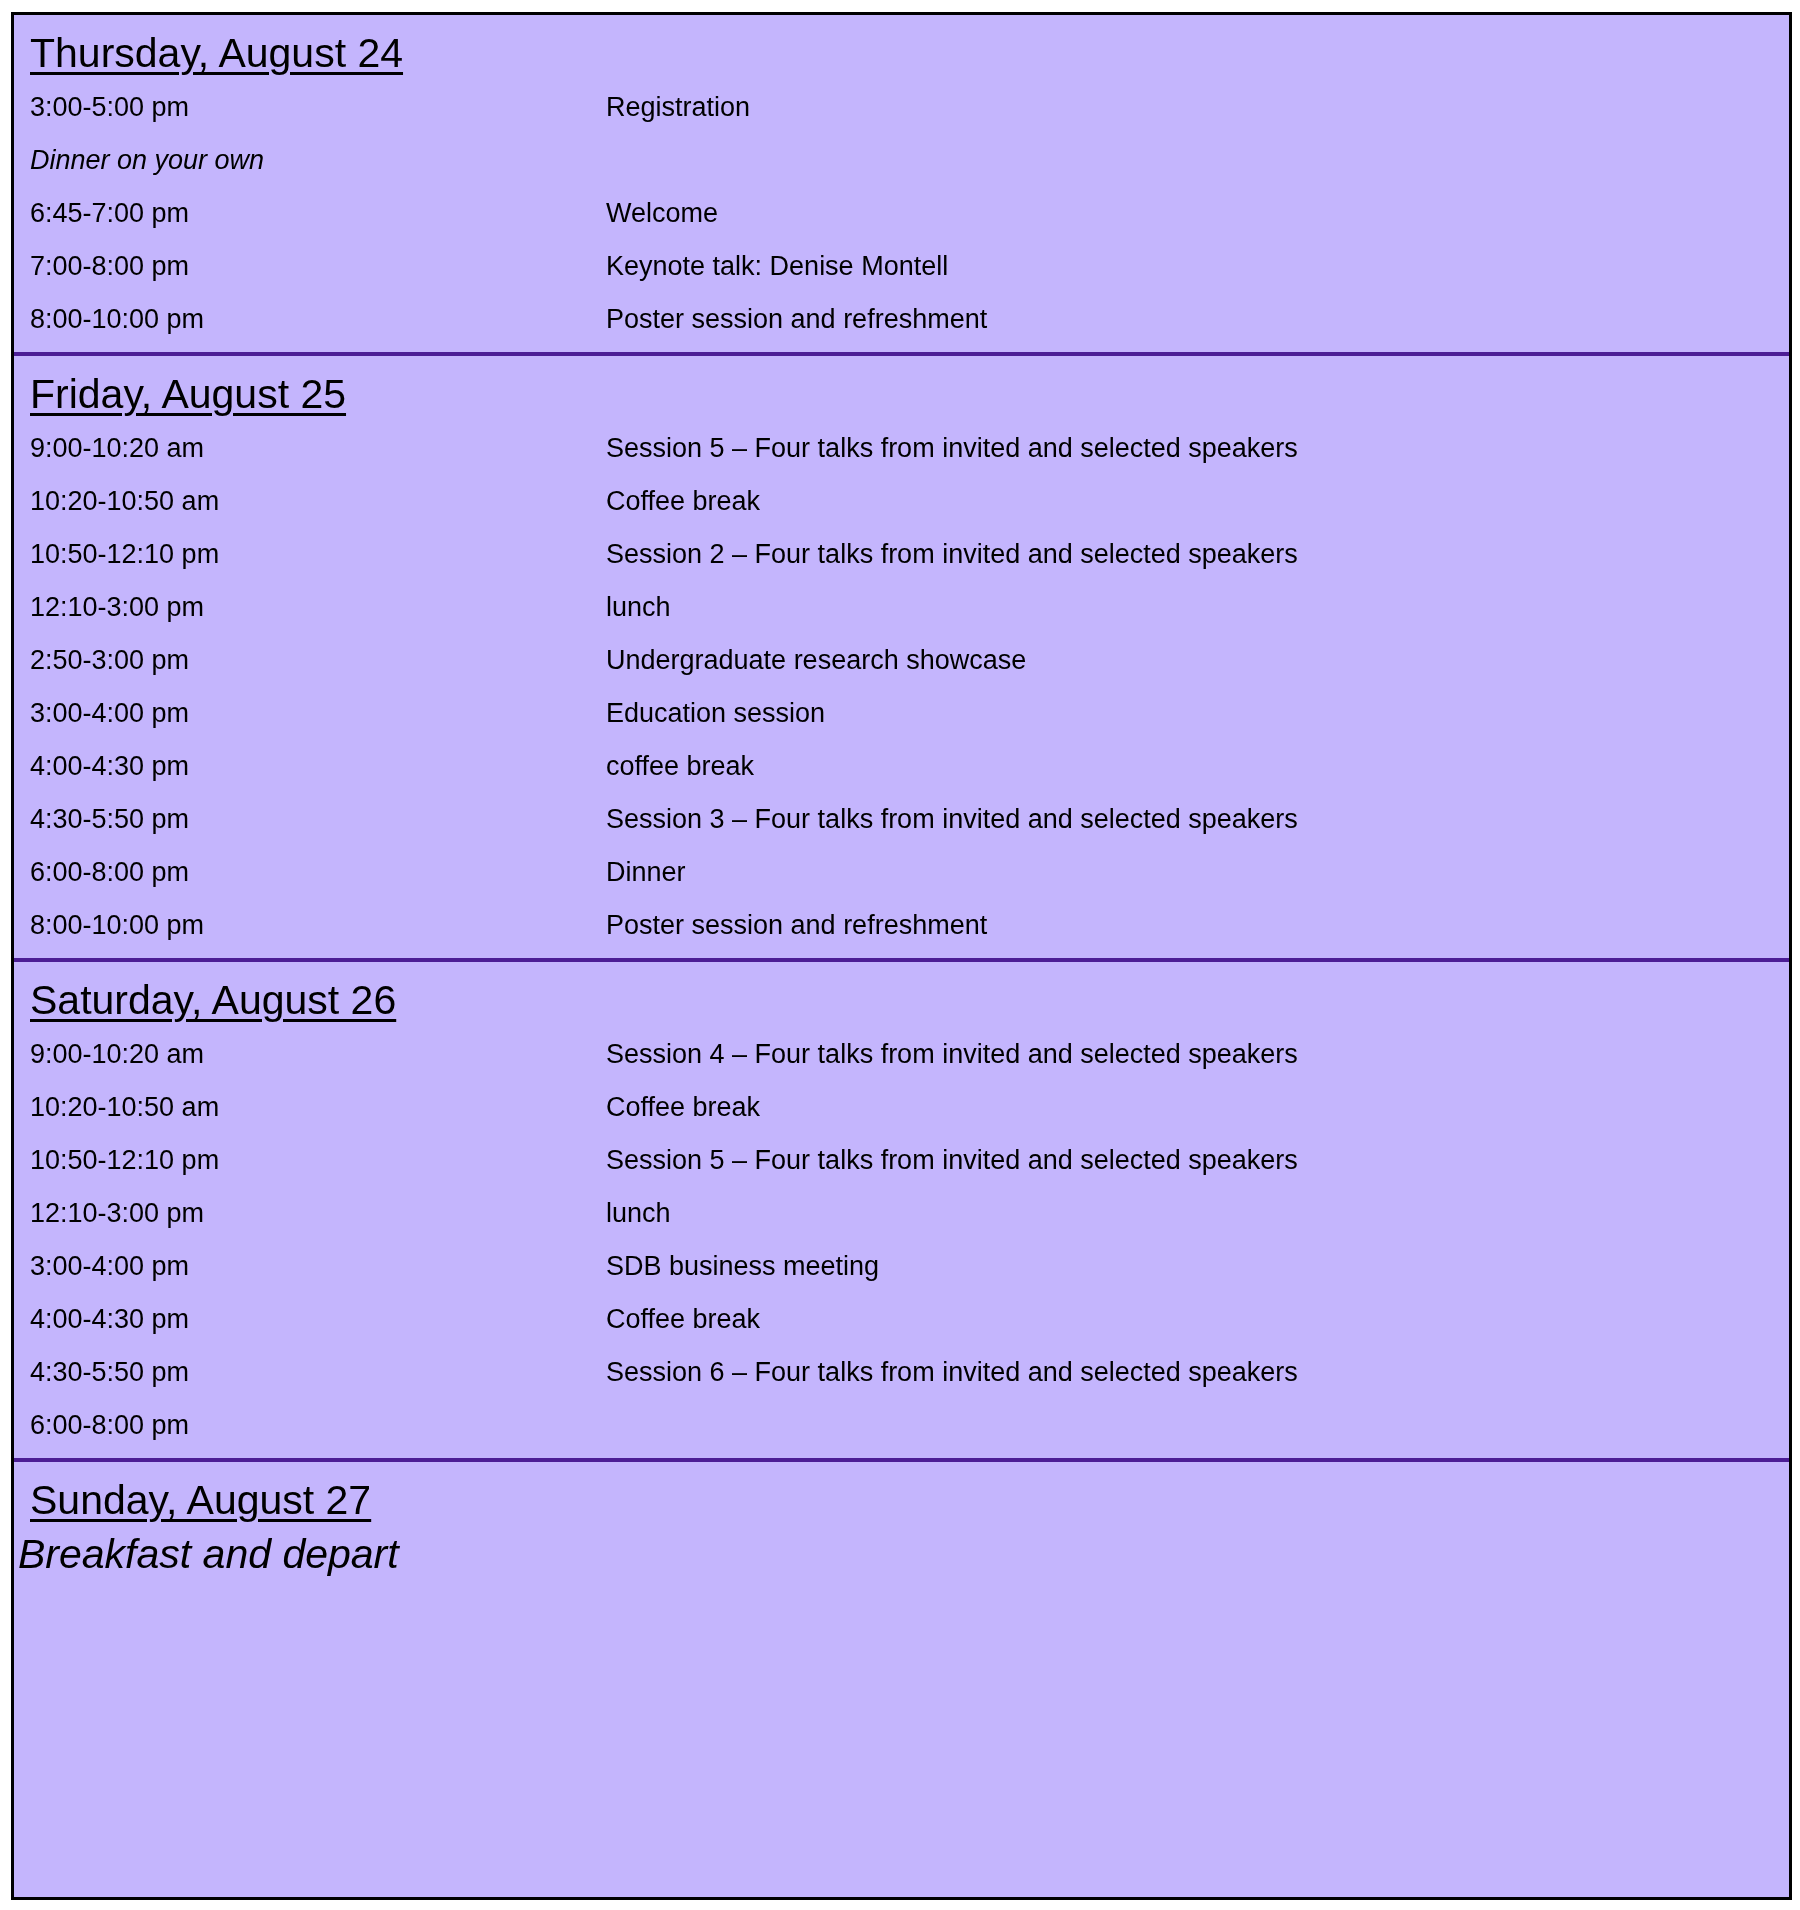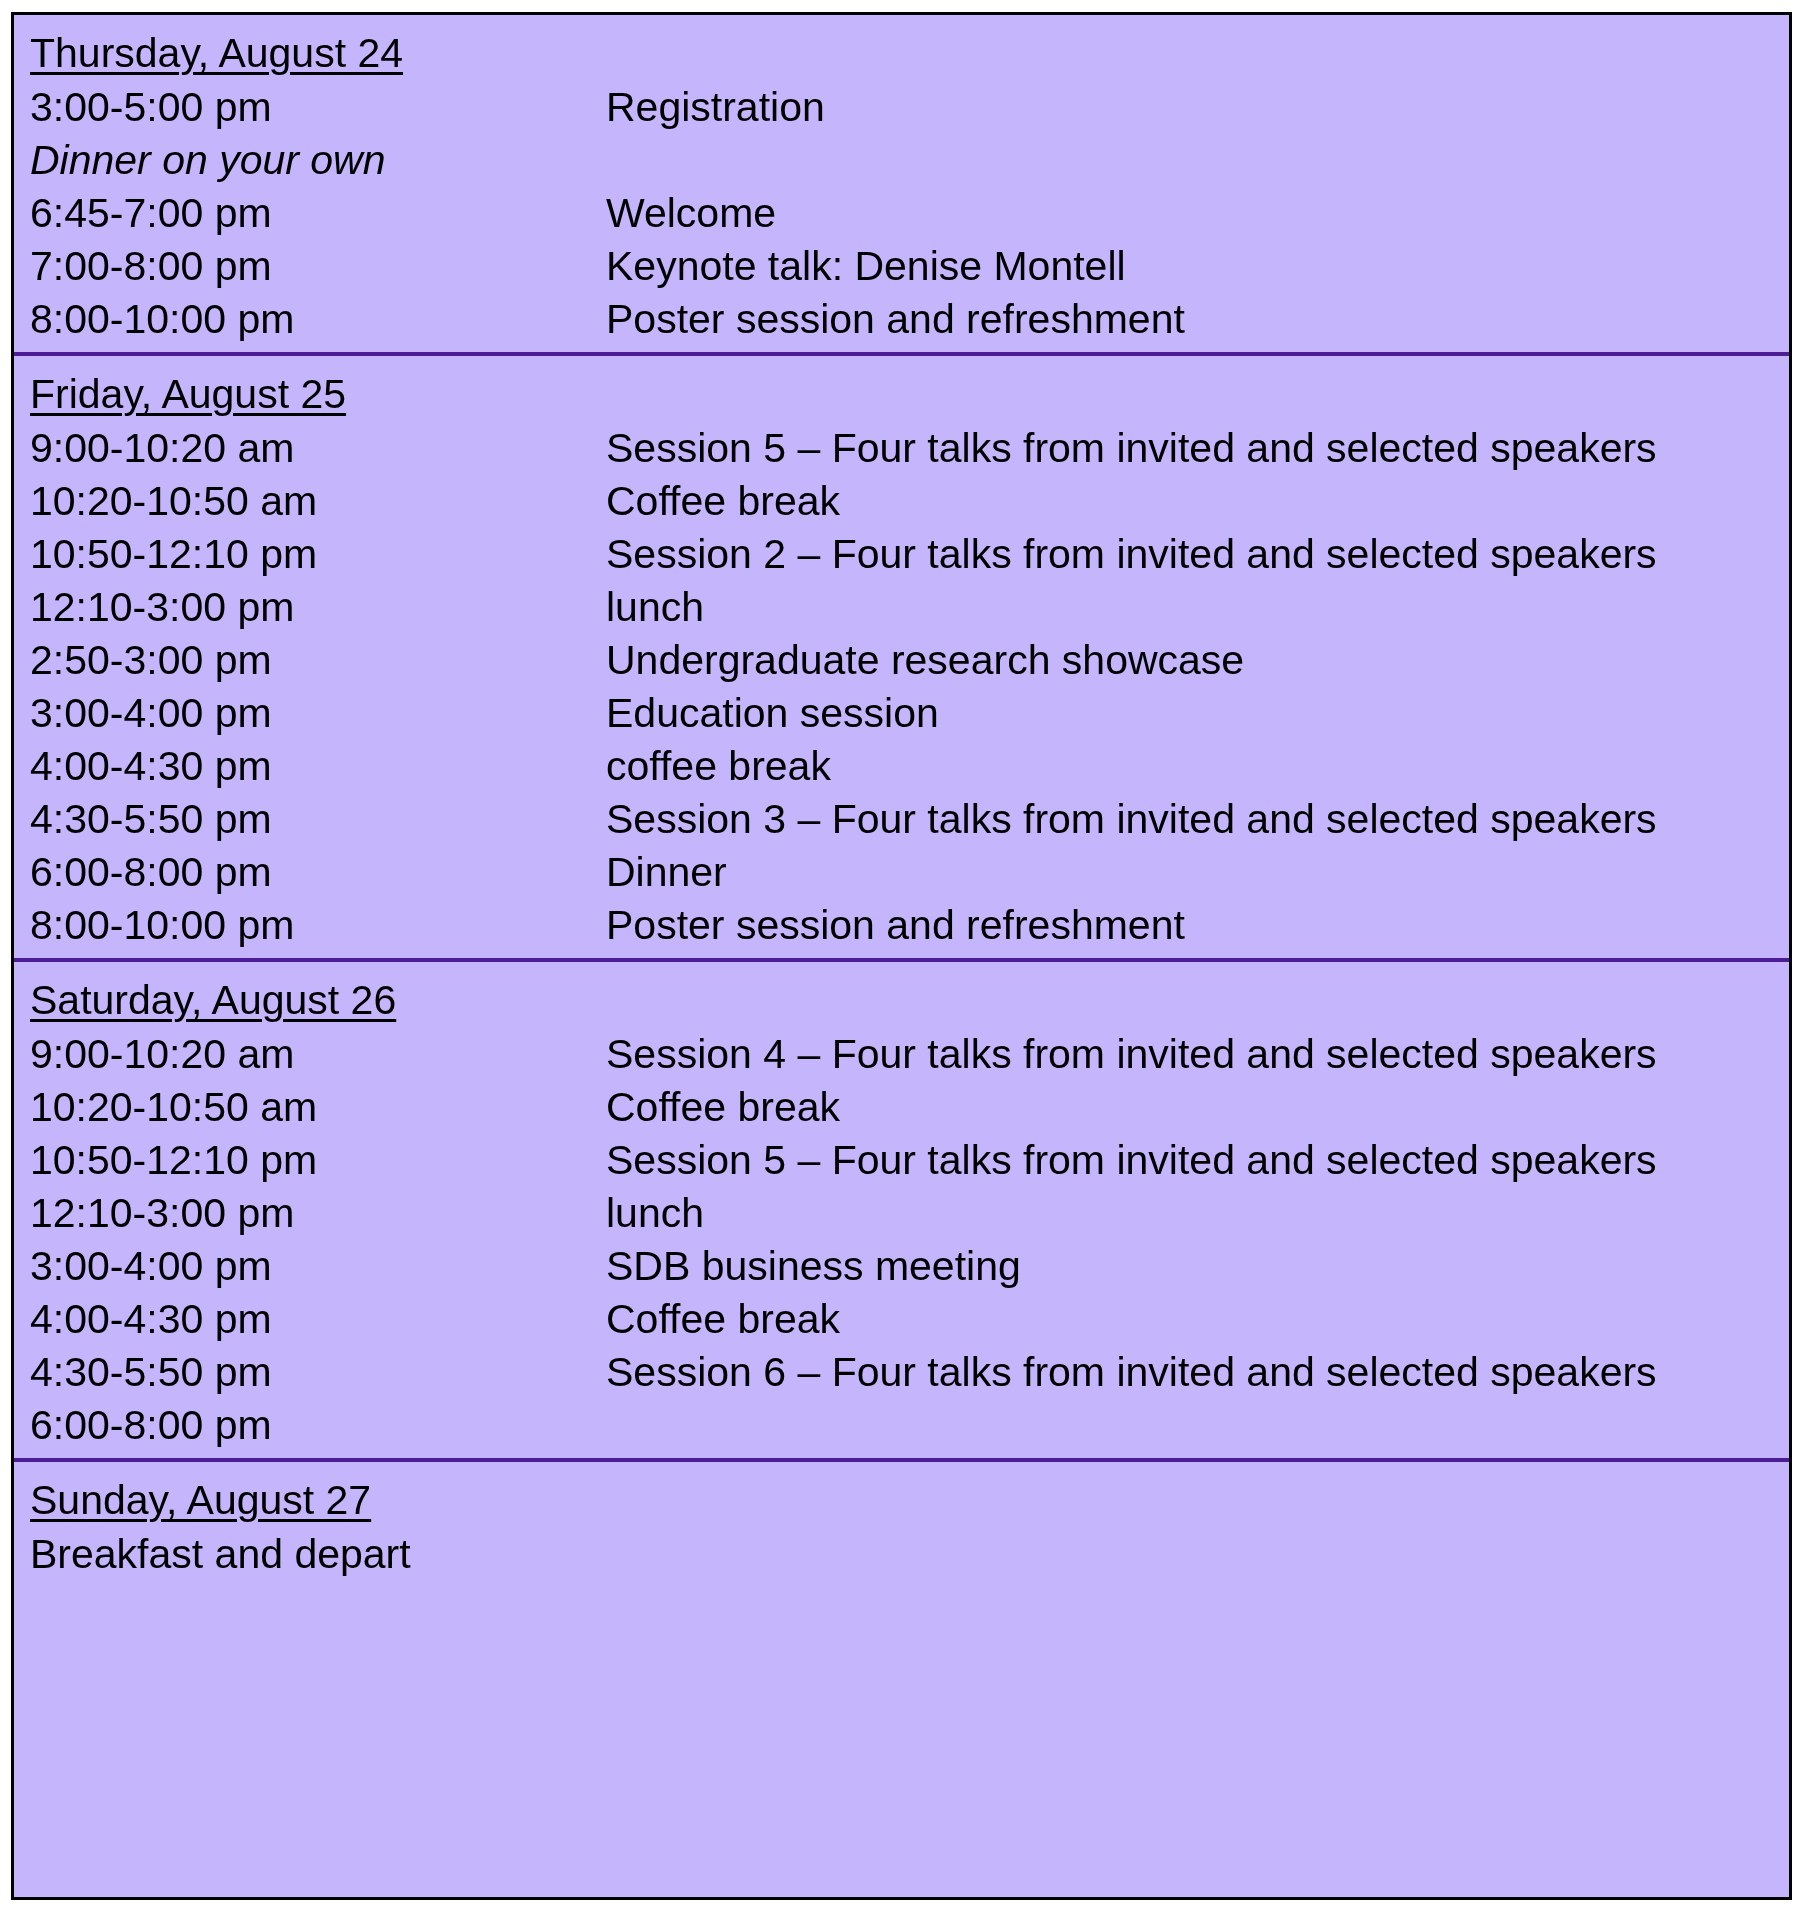"3:00-5:00 pm" .row { font-size: 41px -> 27px }
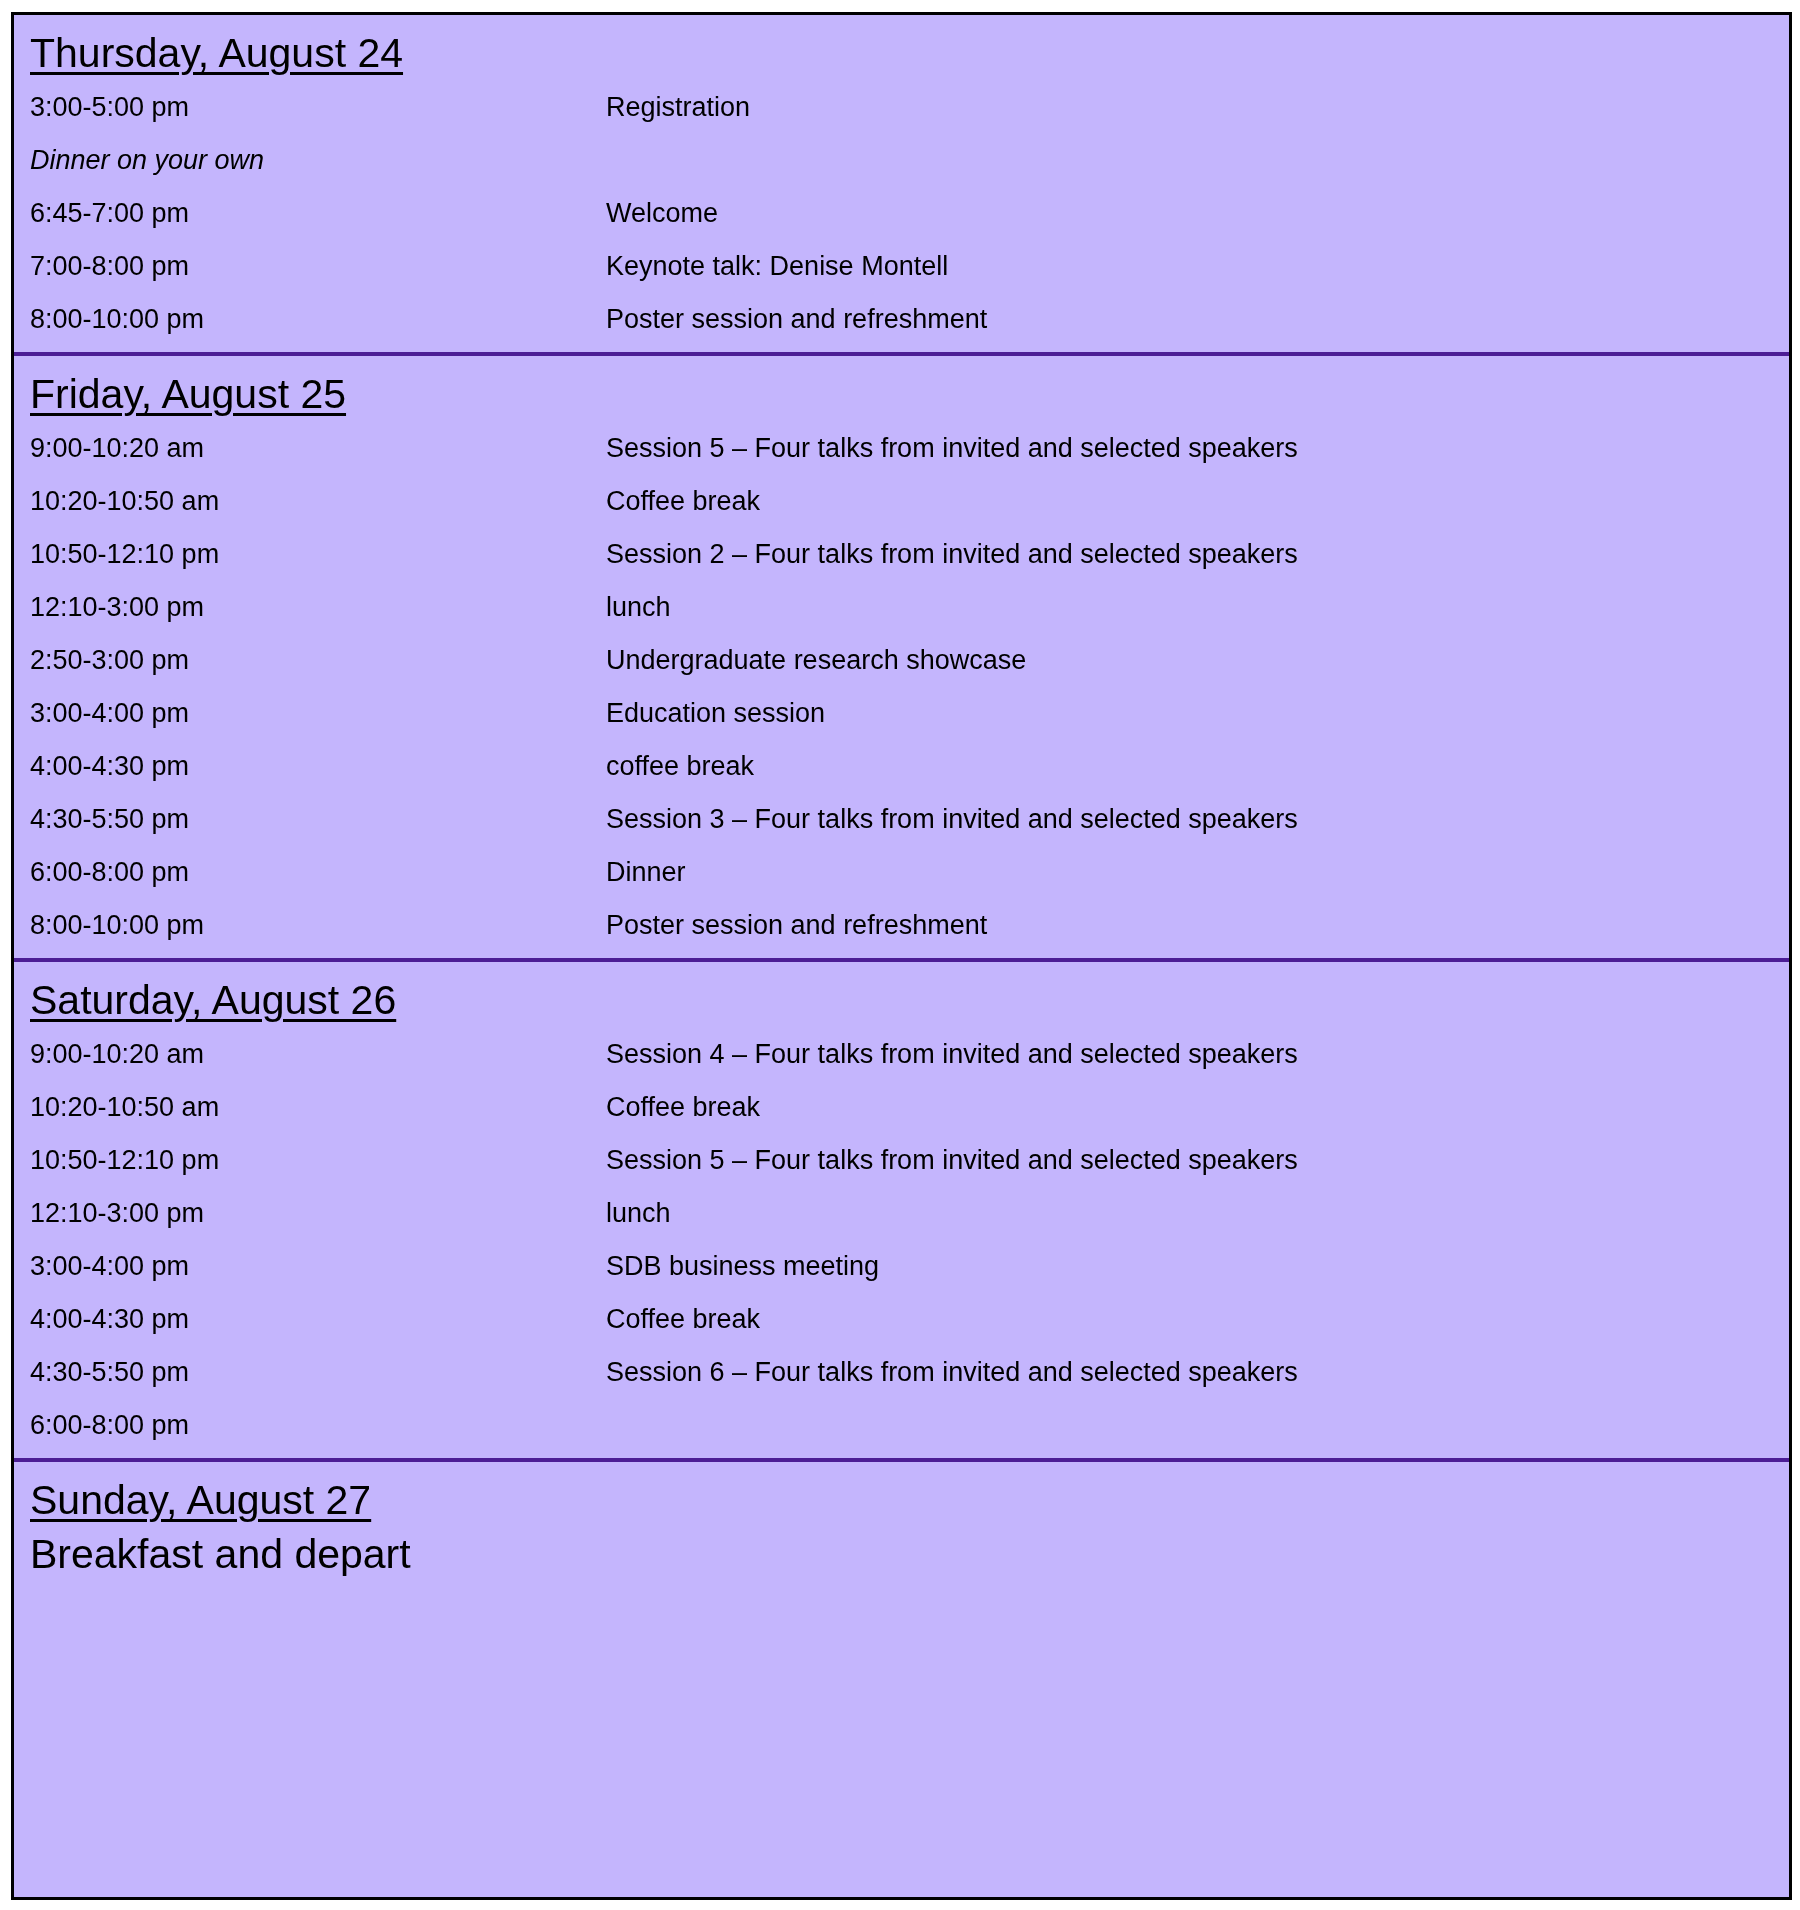"Breakfast and depart" .plain-line { font-style: none -> italic; padding-left: 16px -> 4px }
